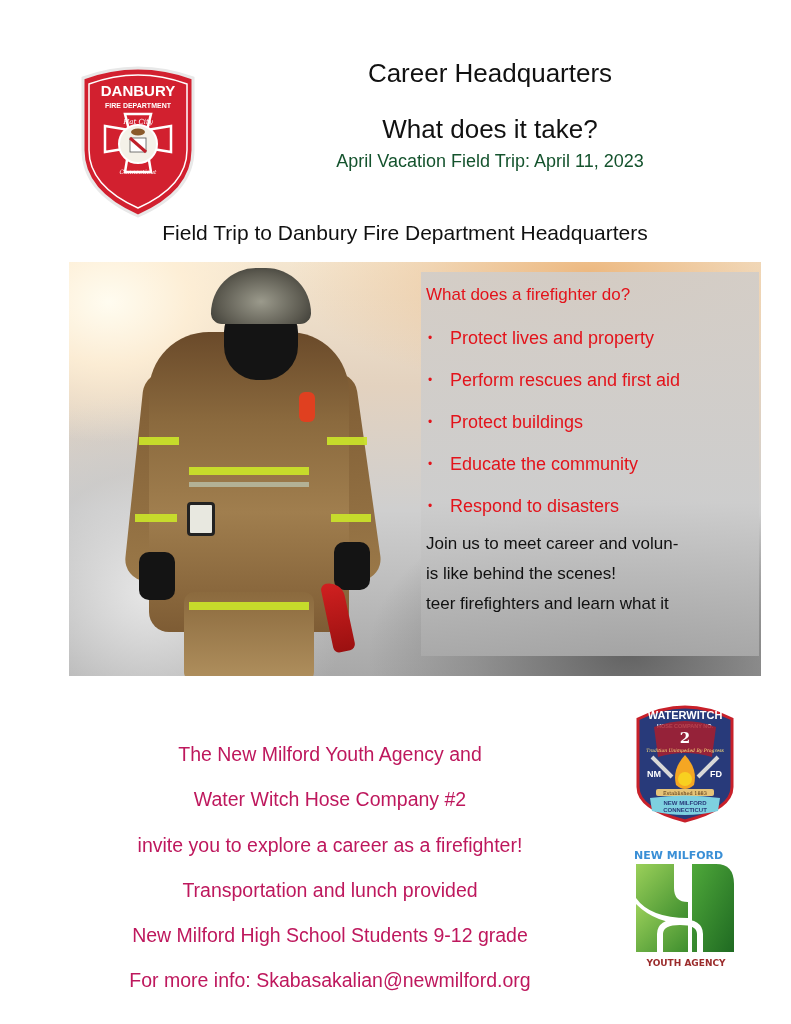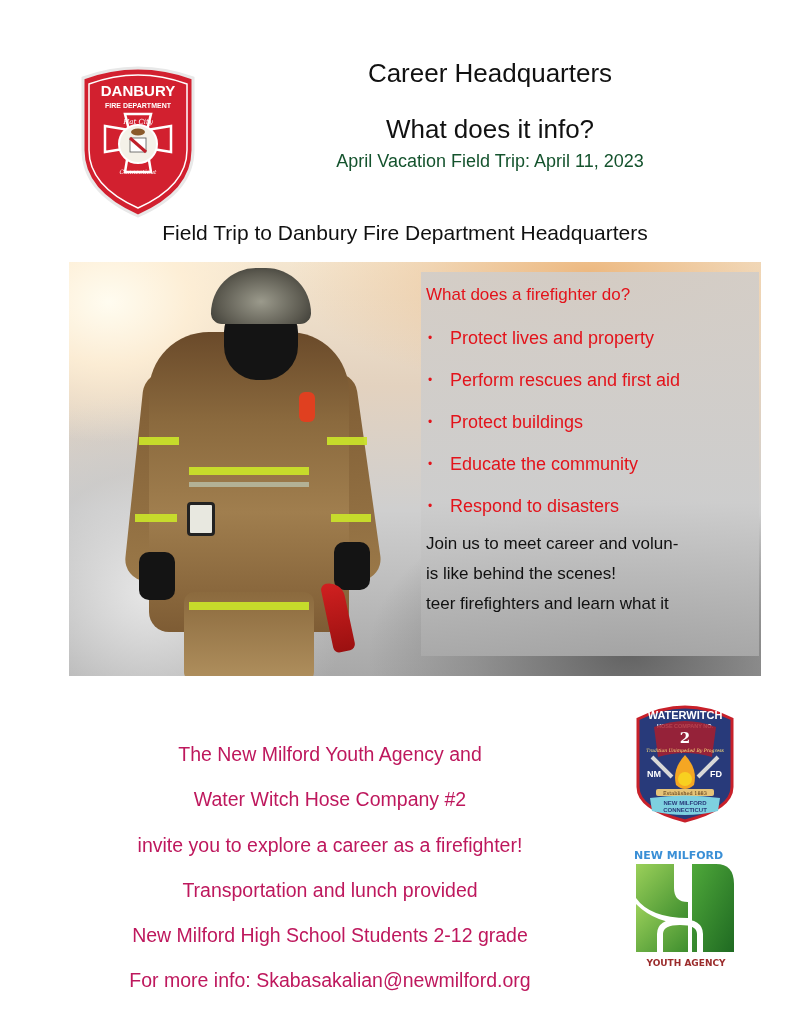"What does it info?" div.hdr { text: info -> take }
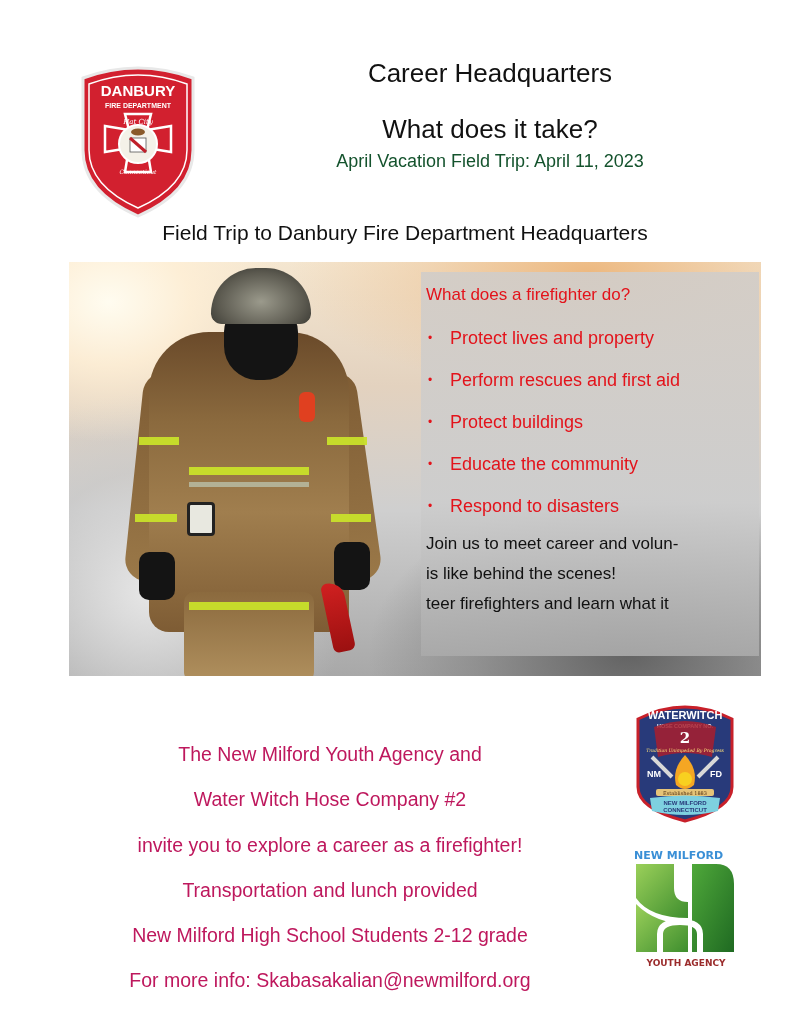"New Milford High School Students" div.bline { text: 2-12 -> 9-12 }
